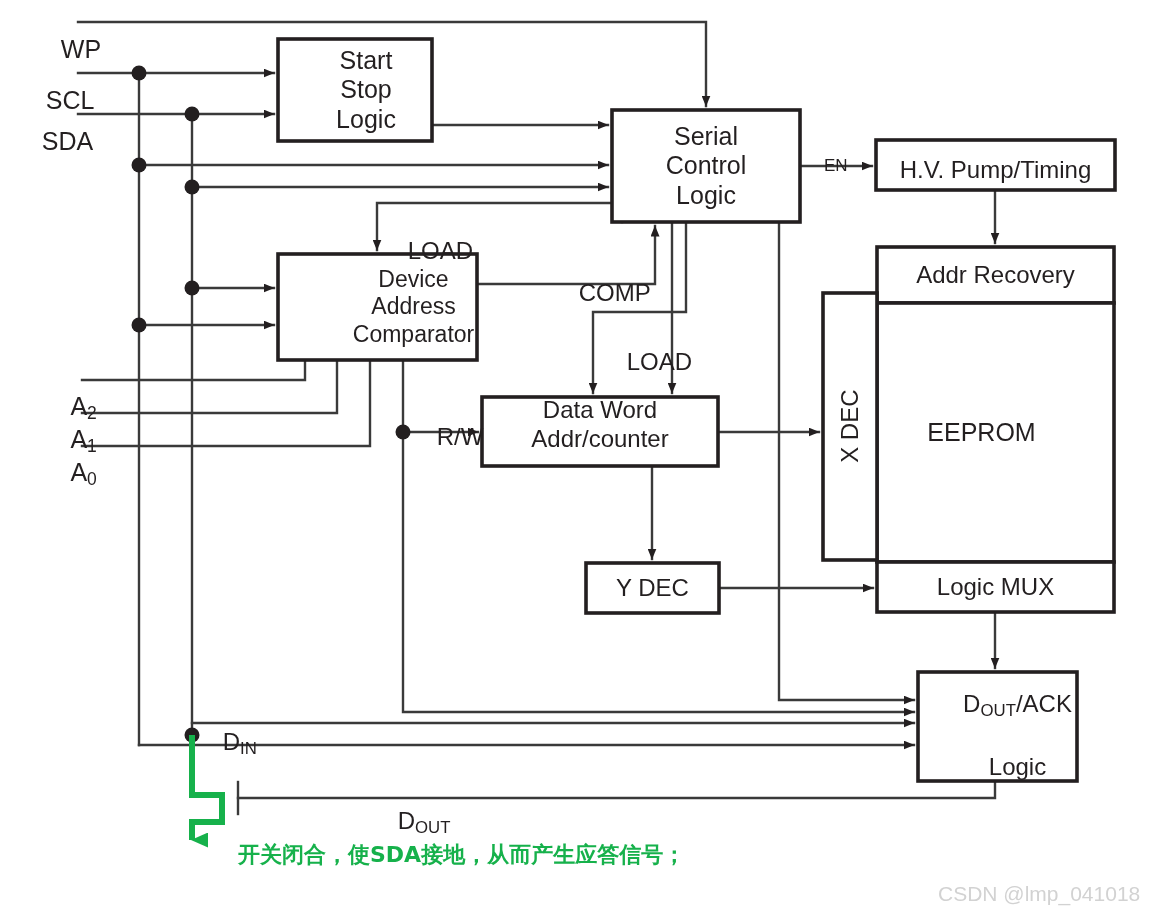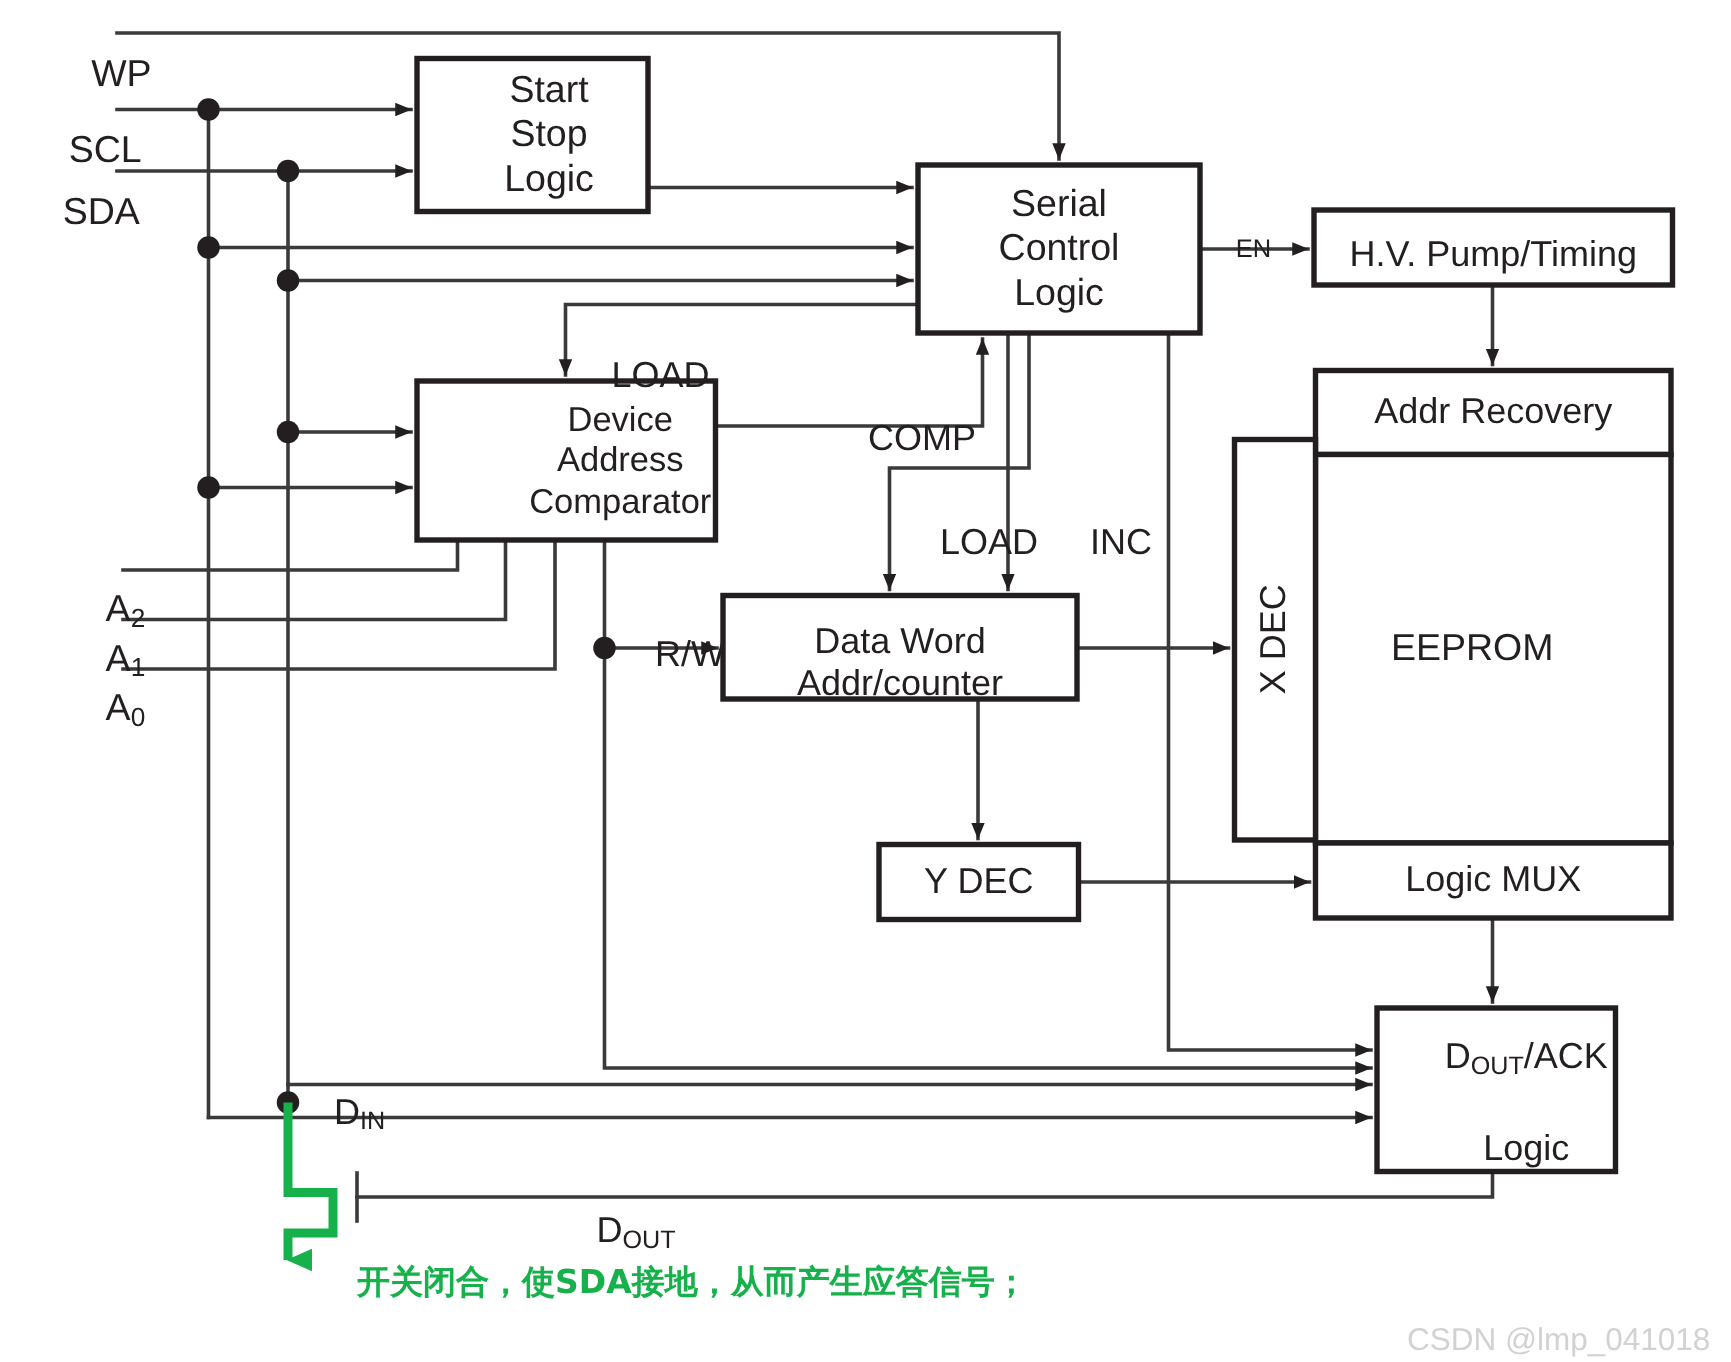"INC" div.sig { html: <div> <span>INC</span> </div> -> none }
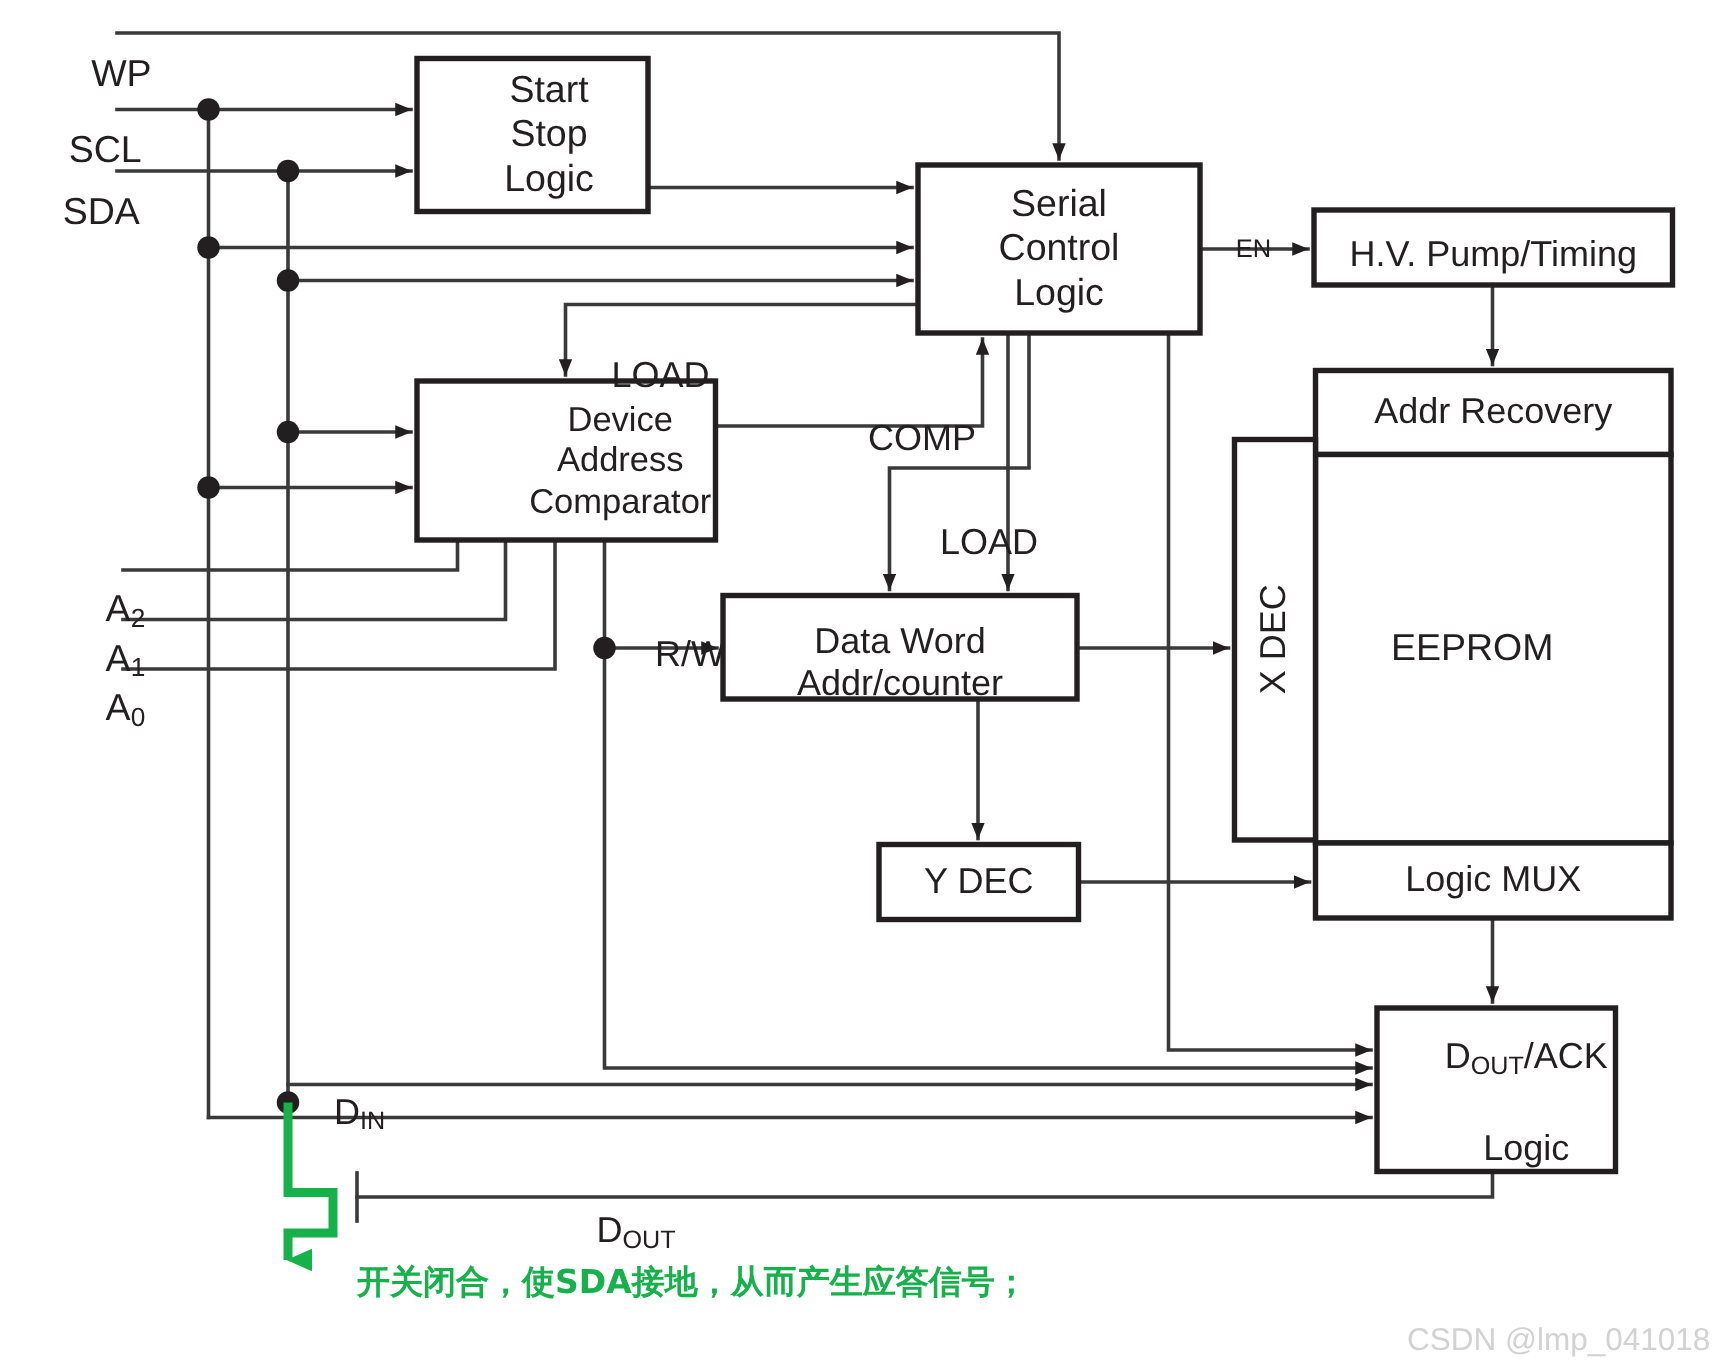"Data Word" div.blabel { align-items: flex-start -> flex-end; top: 414px -> 384px }
